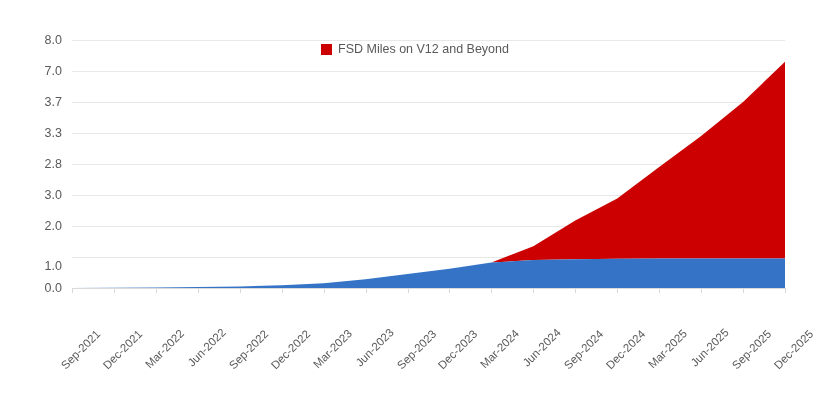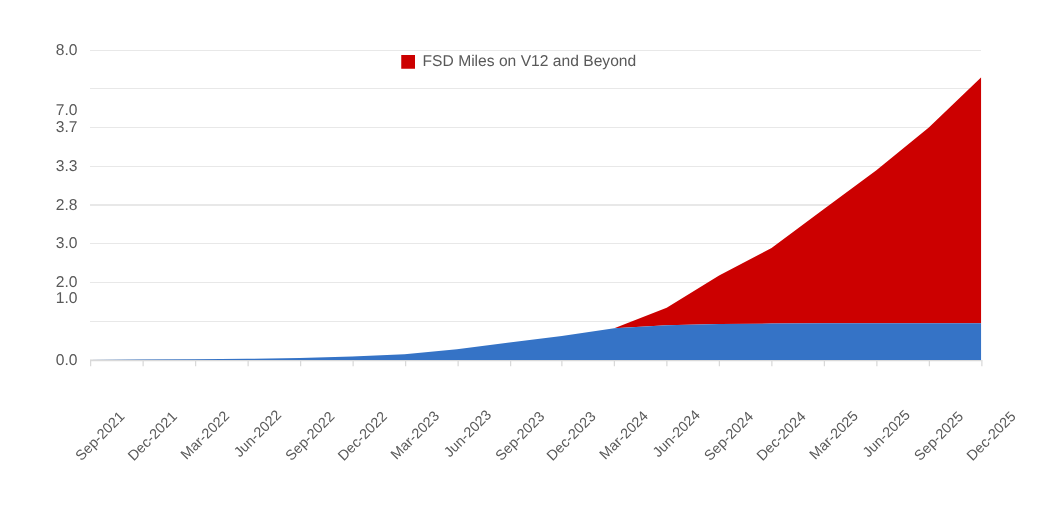"7.0" div.y-tick { top: 88px -> 71px }
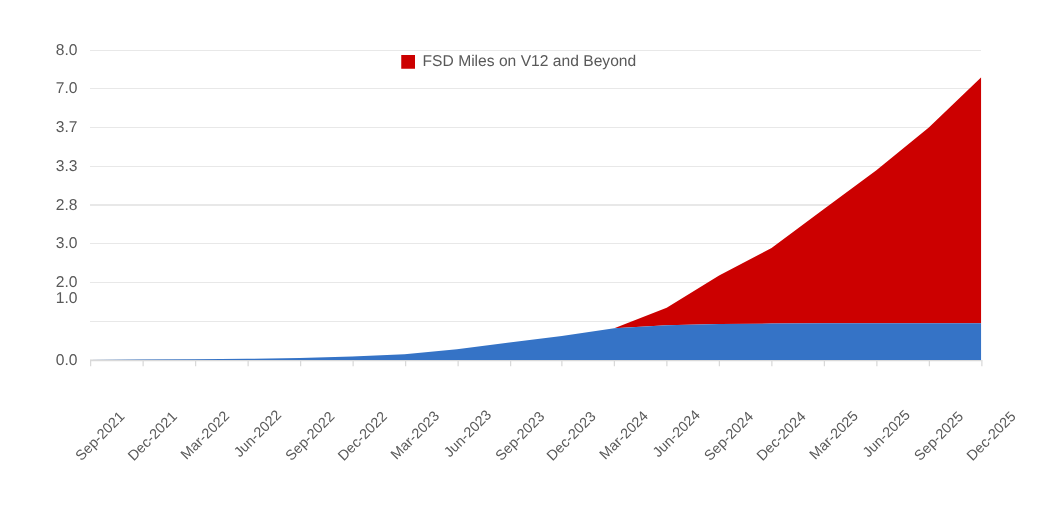"1.0" div.y-tick { top: 239px -> 266px }
